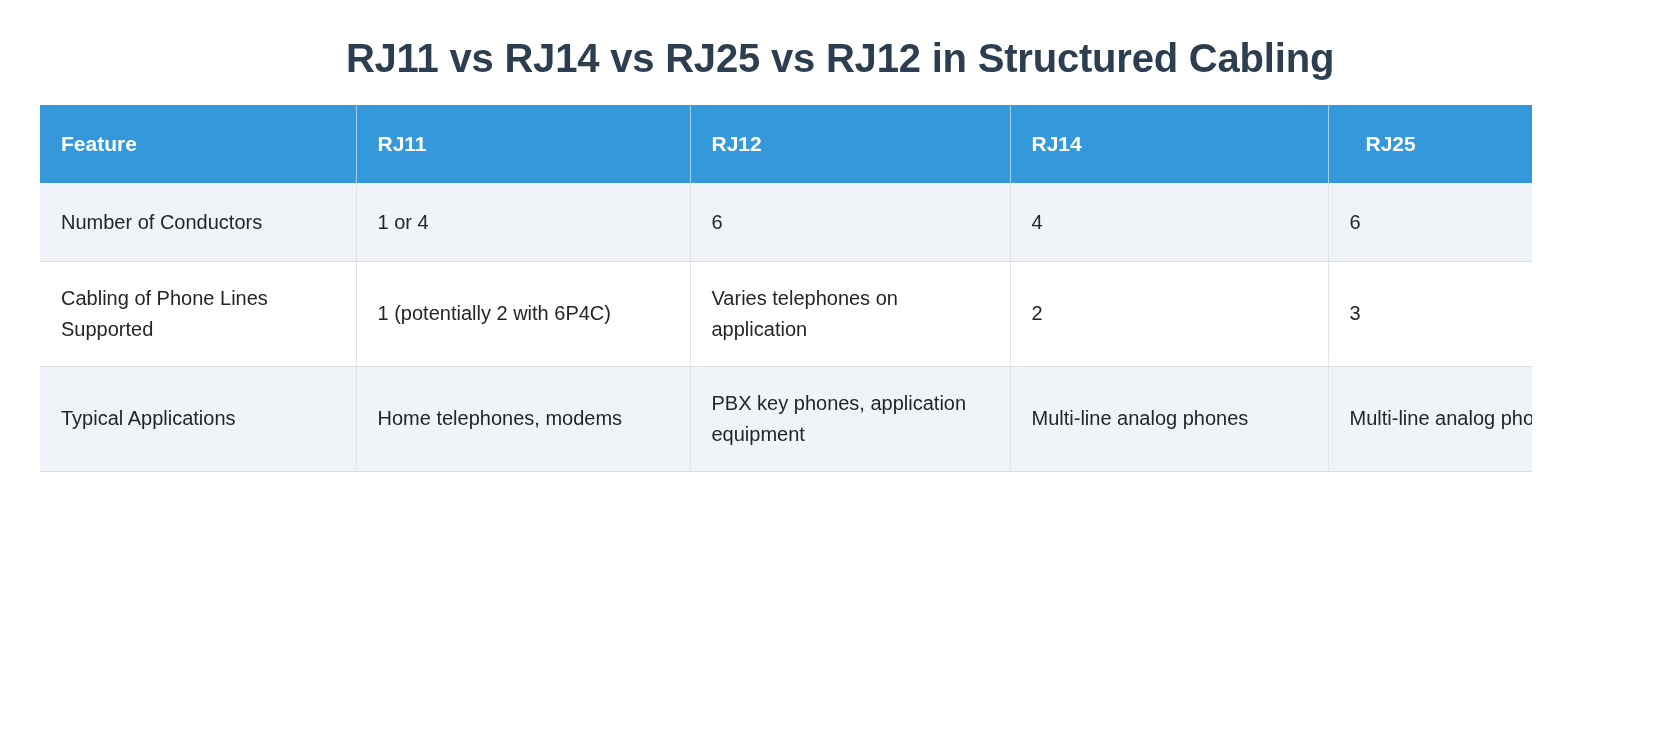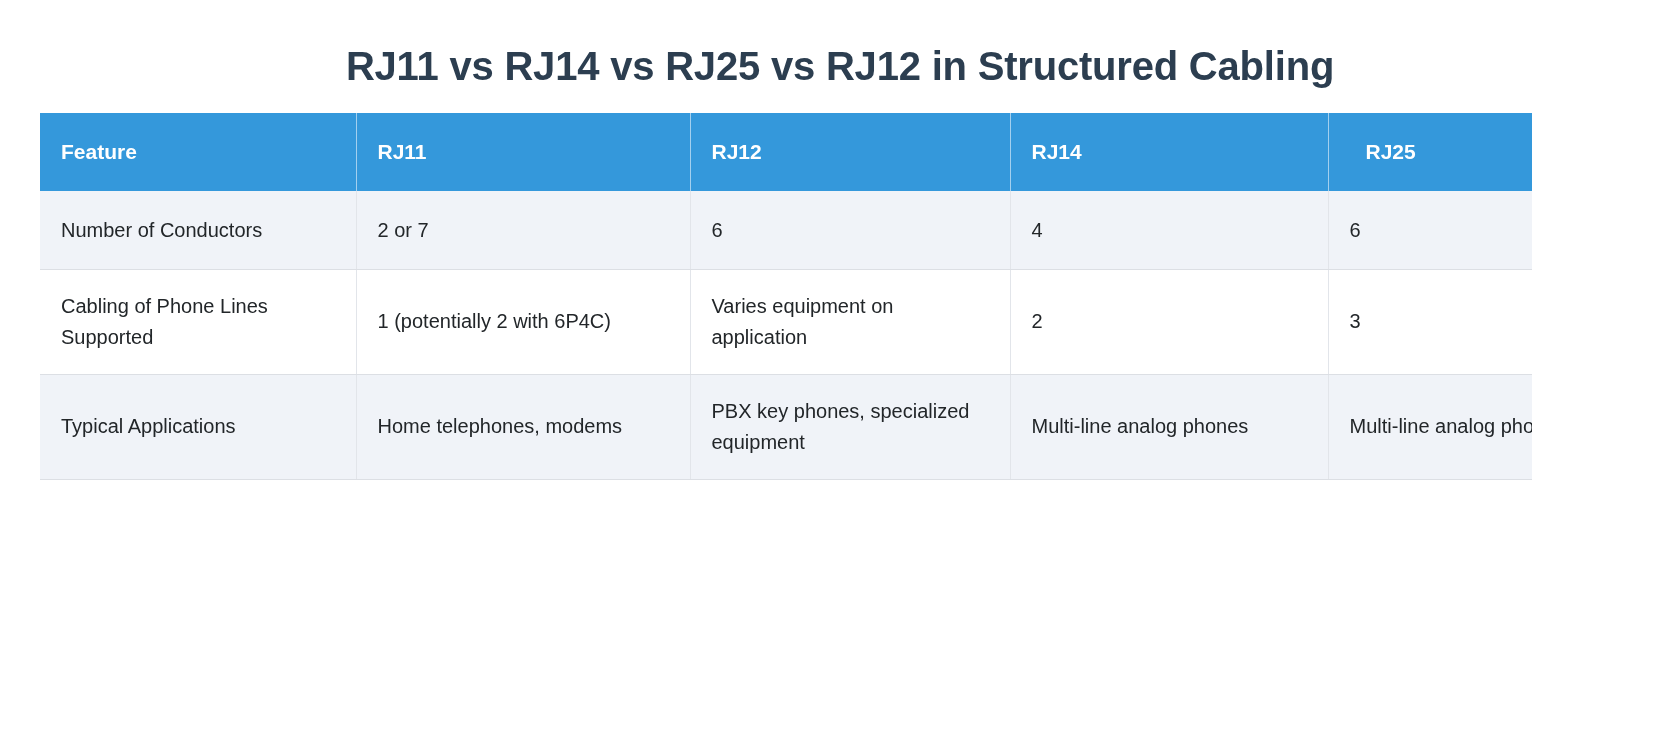"RJ11 vs RJ14 vs RJ25" .page-title { margin: 12px -> 4px }
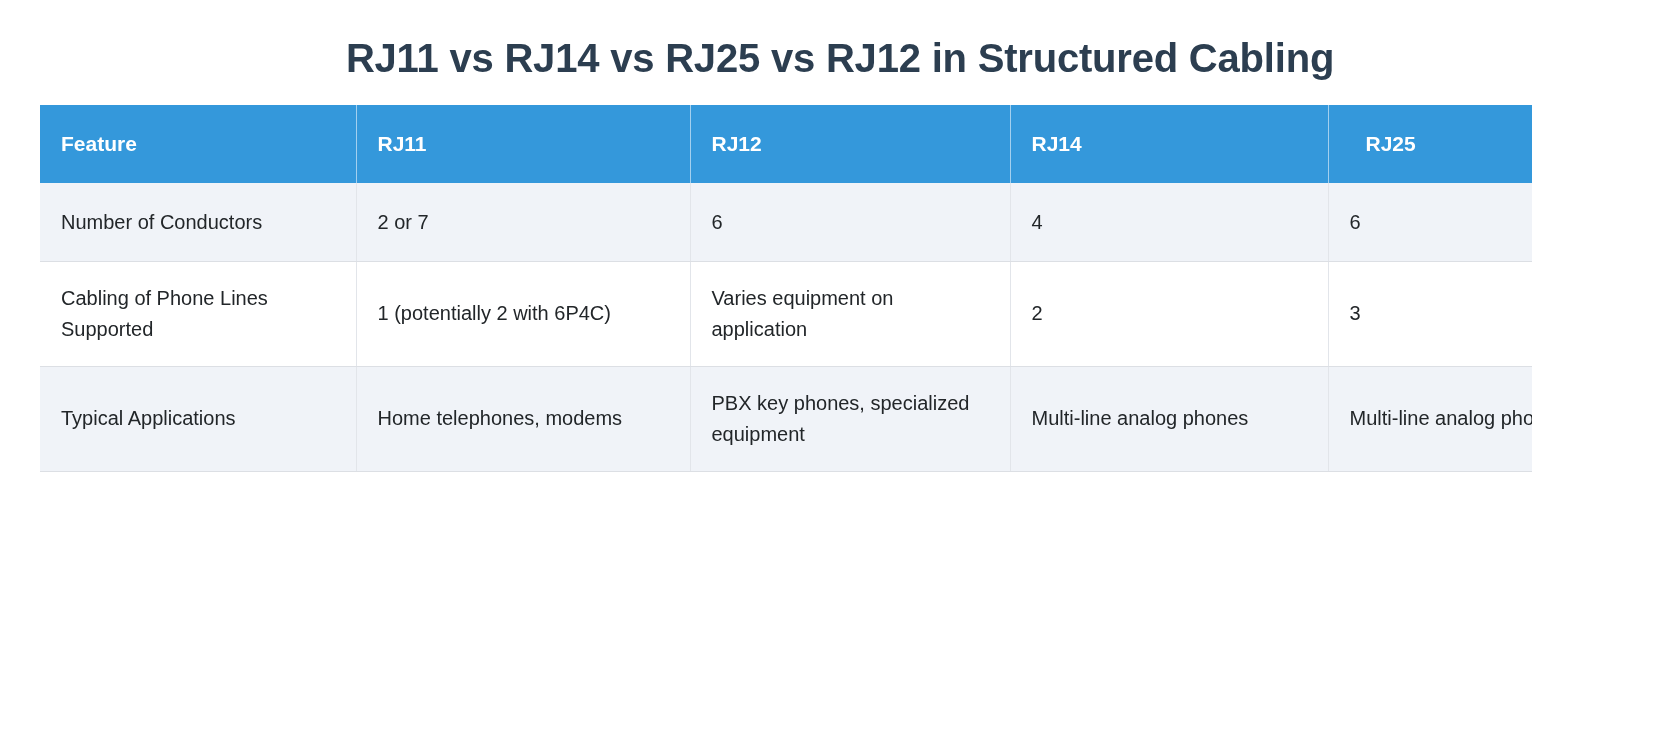"2 or 7" td { text: 2 or 7 -> 1 or 4 }
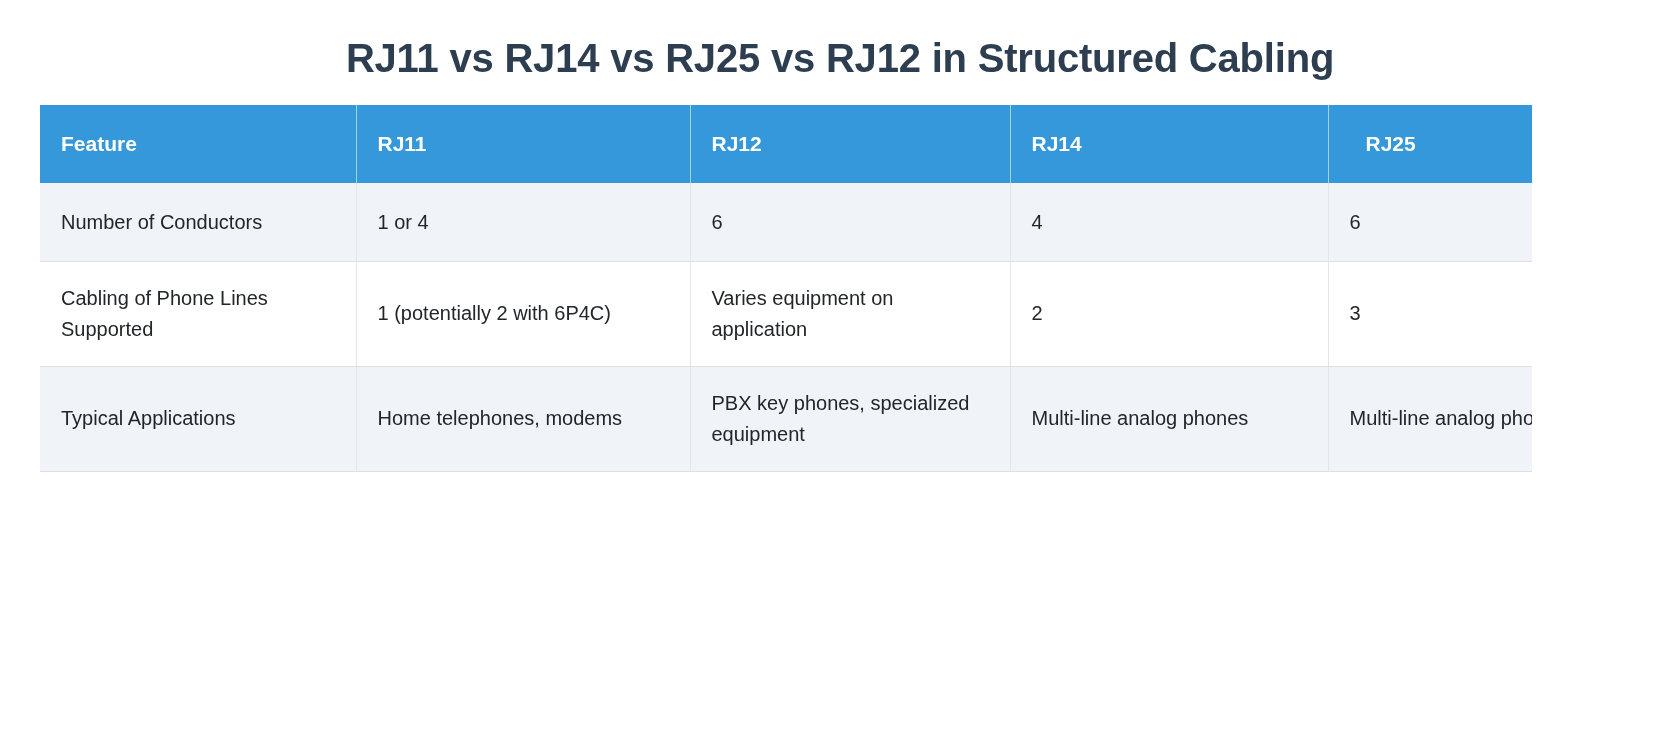"Varies equipment on application" td { text: equipment -> telephones }
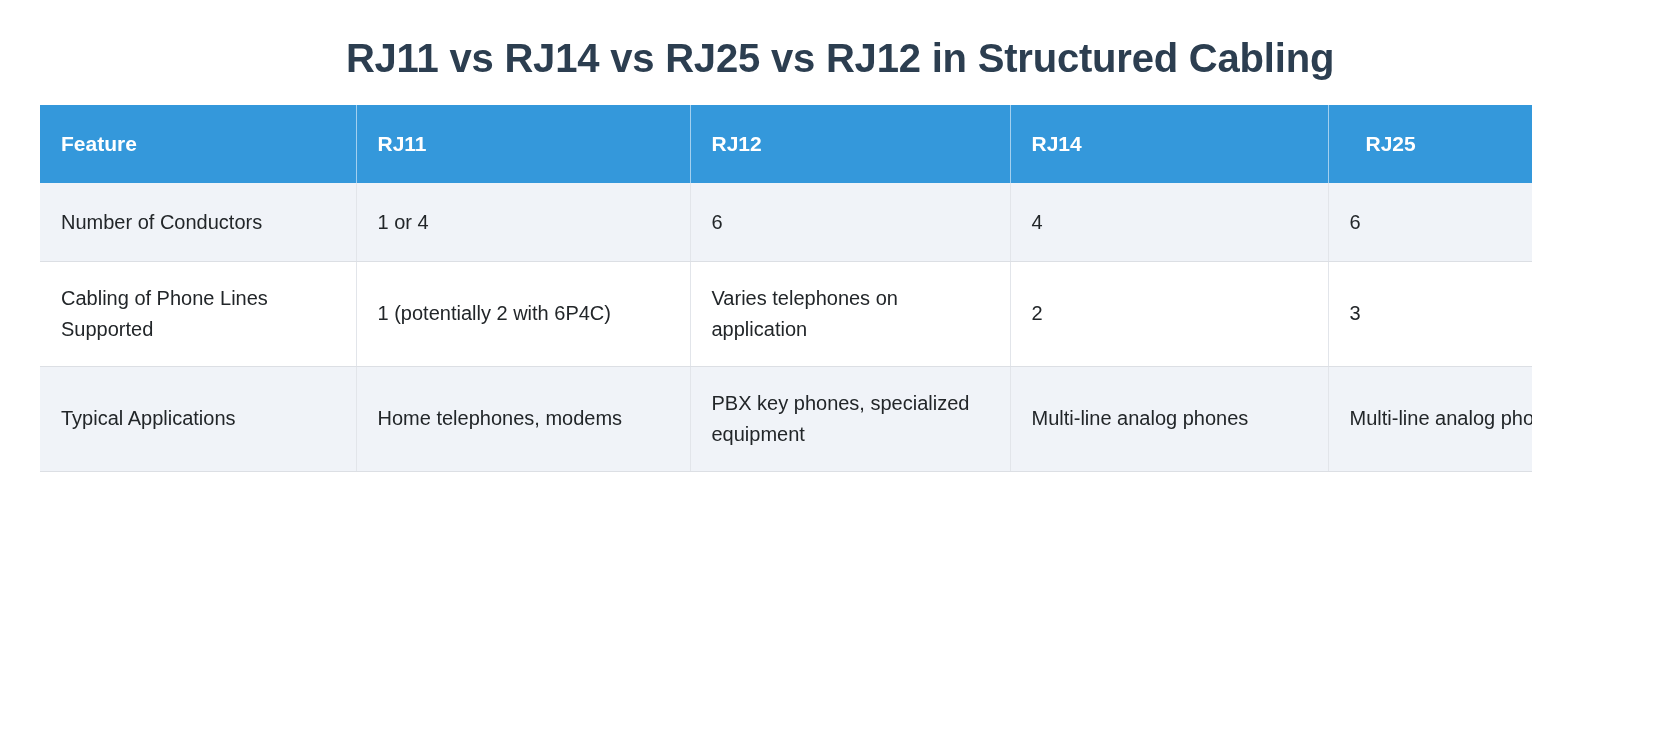"PBX key phones, specialized equipment" td { text: specialized -> application }
